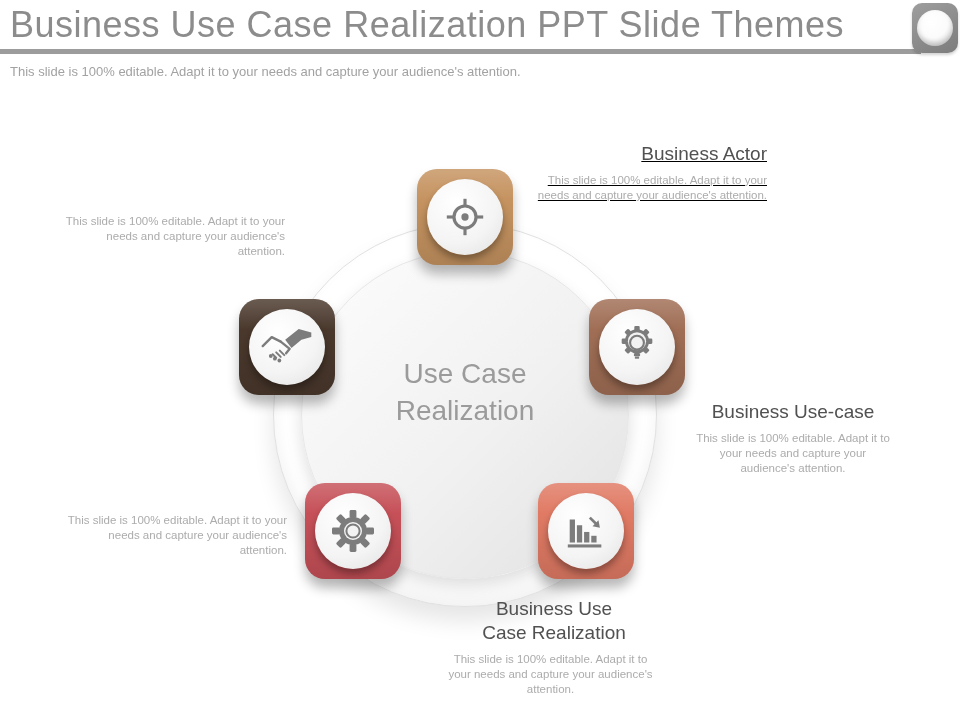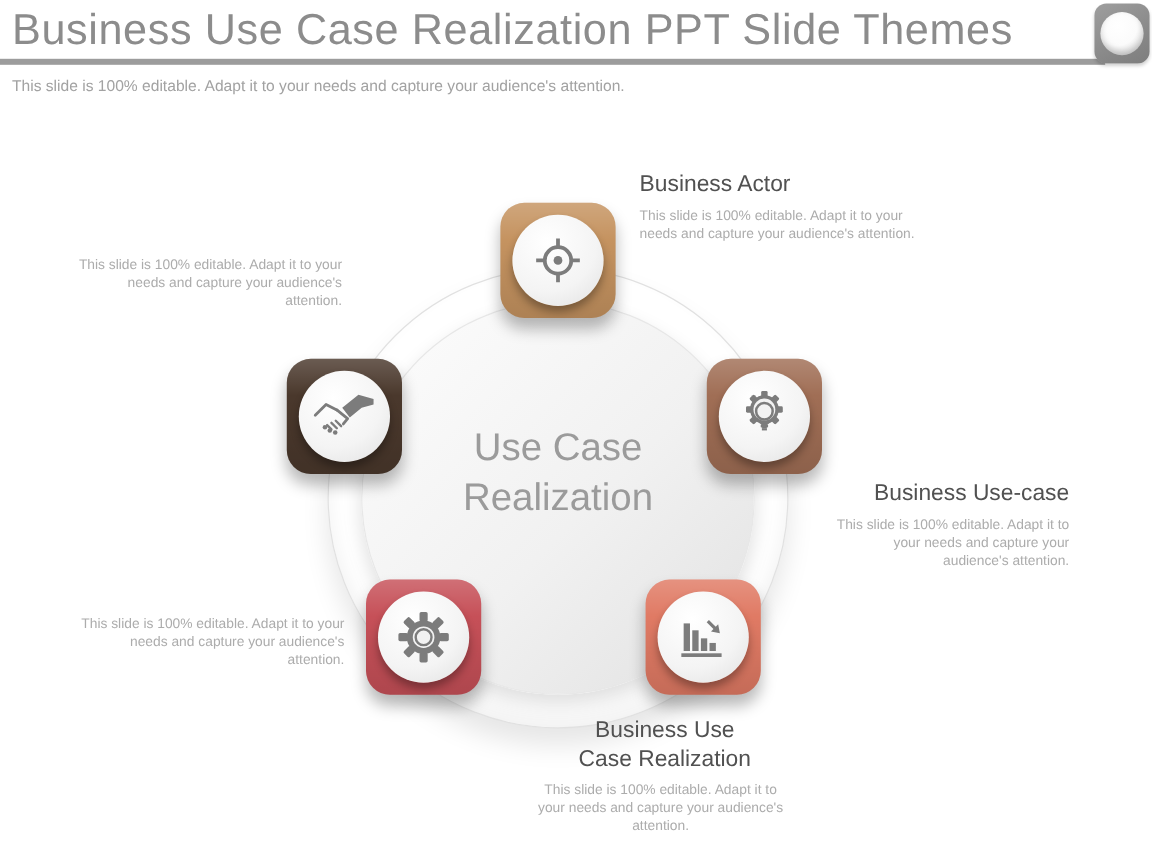"Business Actor" .label-actor { text-align: left -> right; text-decoration: none -> underline }
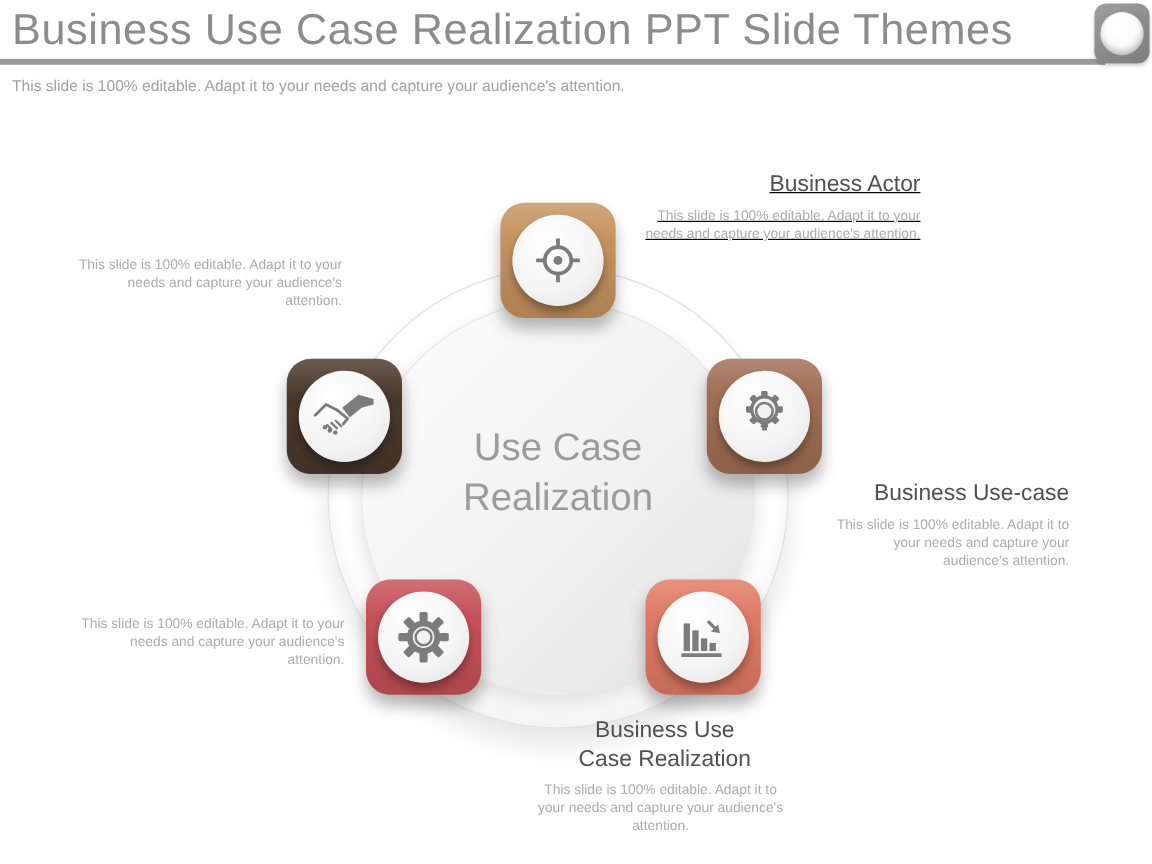"Use Case Realization" .hub-label { font-size: 32px -> 28px }
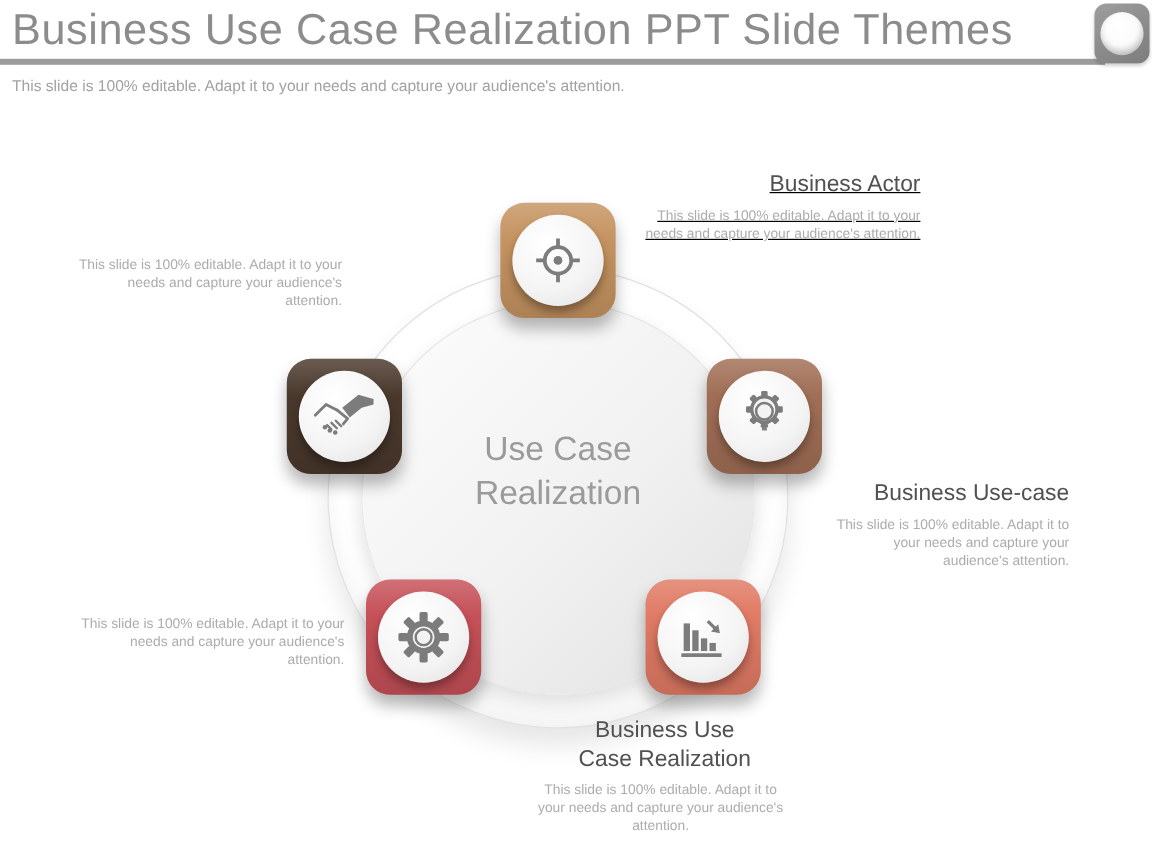"Business Use-case" .label-usecase { text-align: right -> center }
